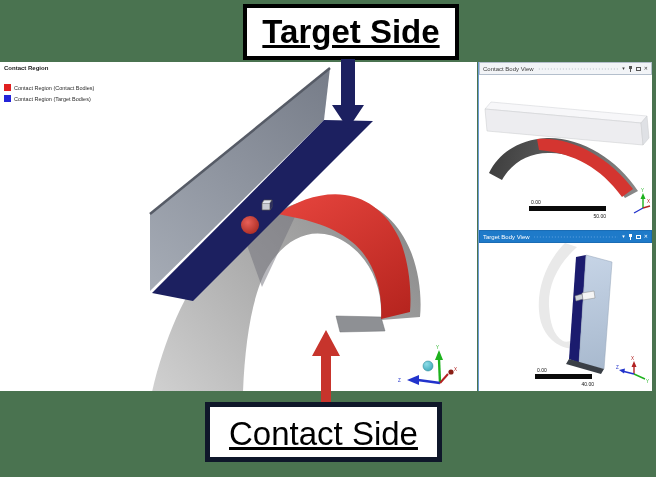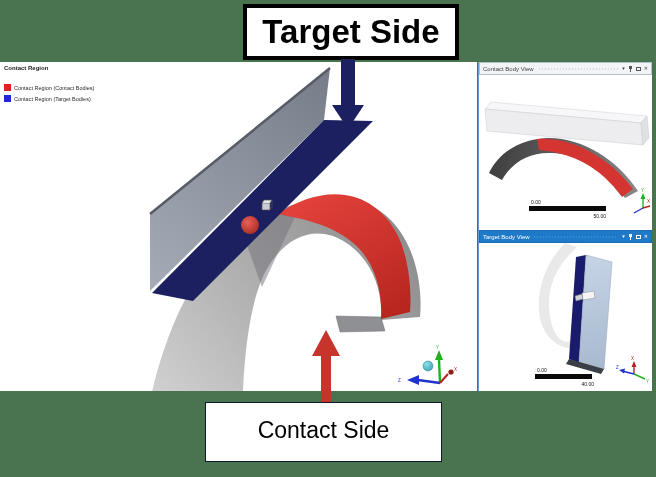"Target Side" .ann-box { text-decoration: none -> underline }
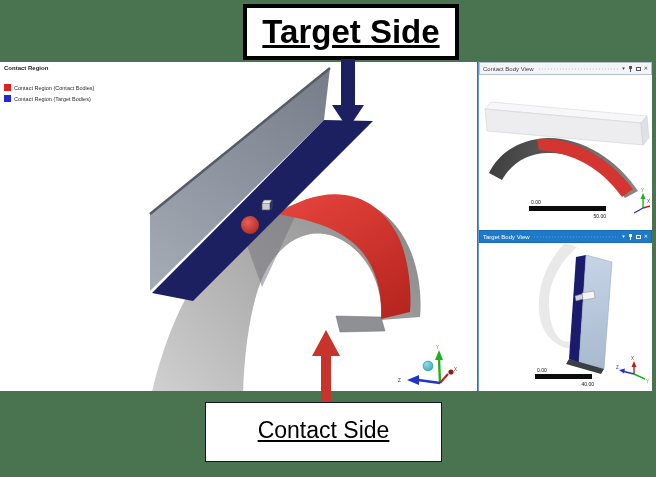"Contact Side" .box-contact { border: 1px solid #0f172a -> 5px solid #0f172a; font-size: 23px -> 33px }
